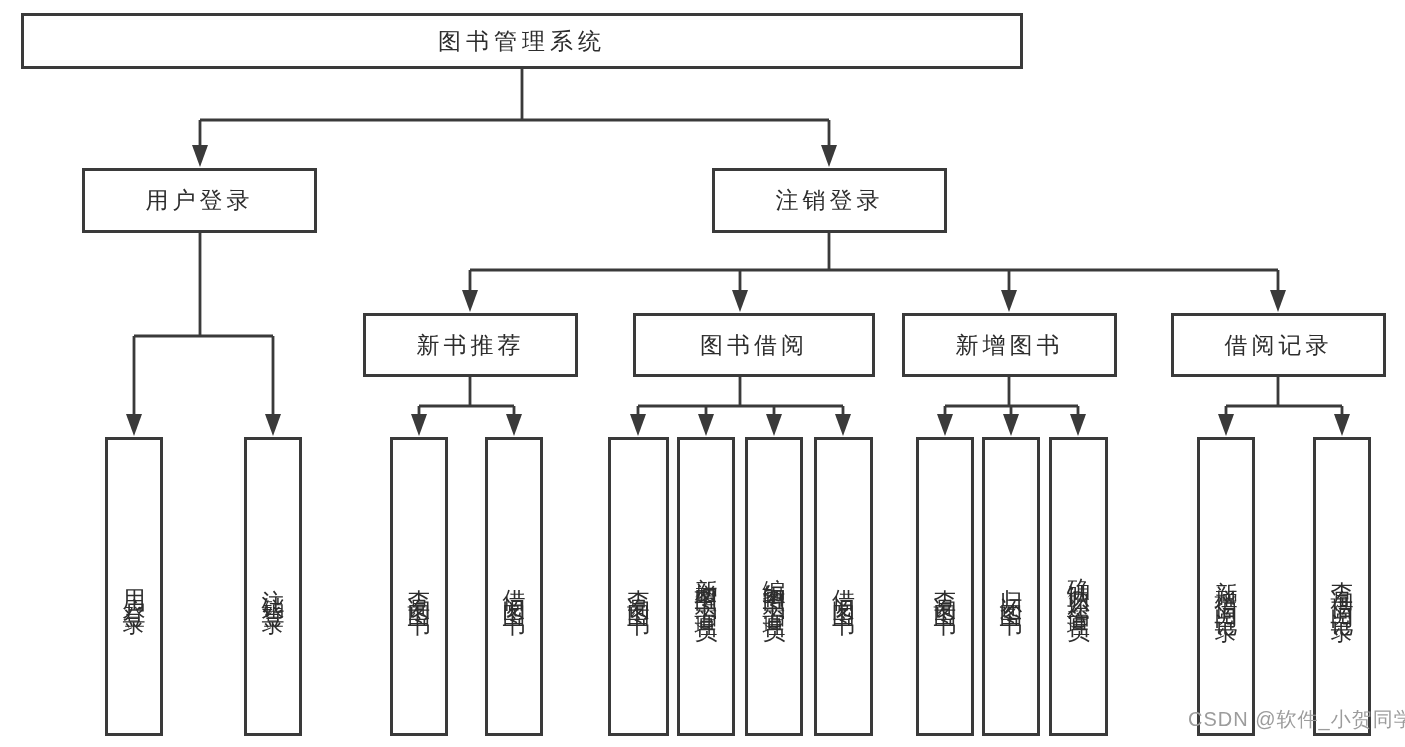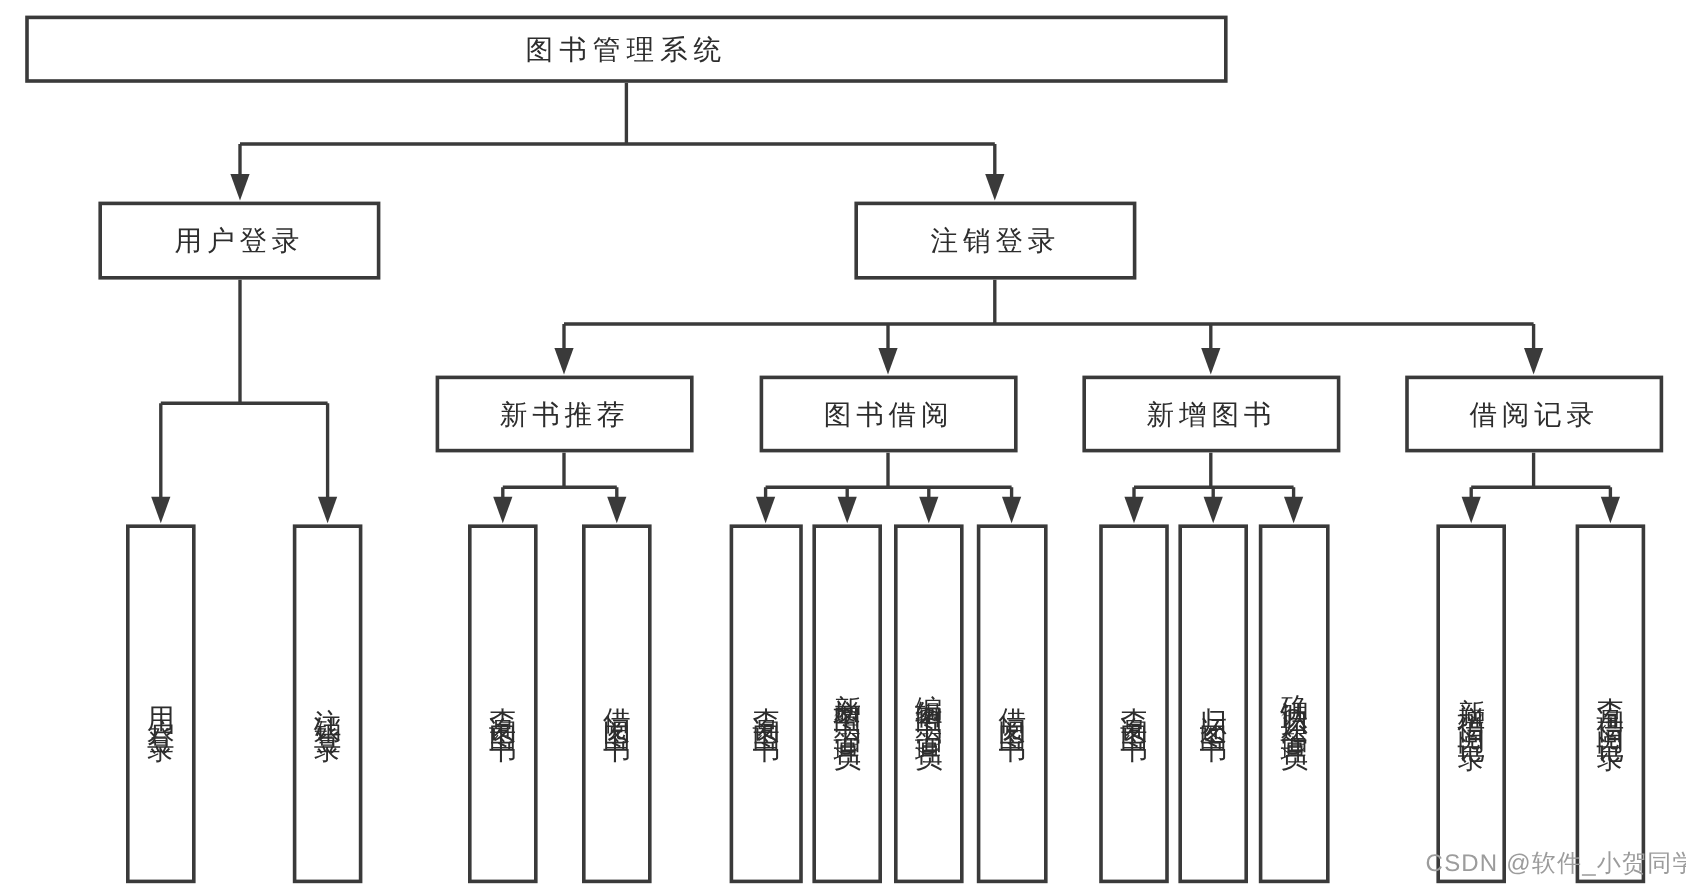"图书借阅" div.box { width: 215px -> 242px }
